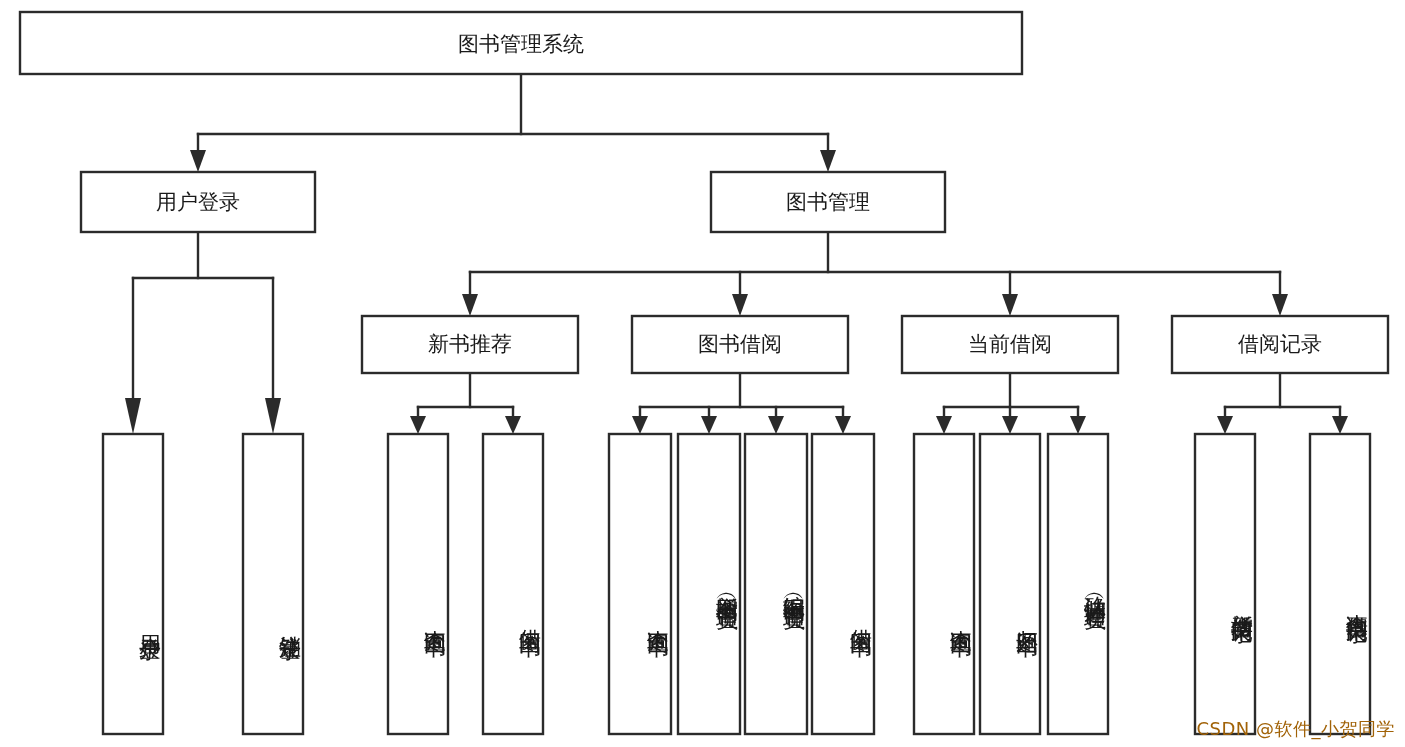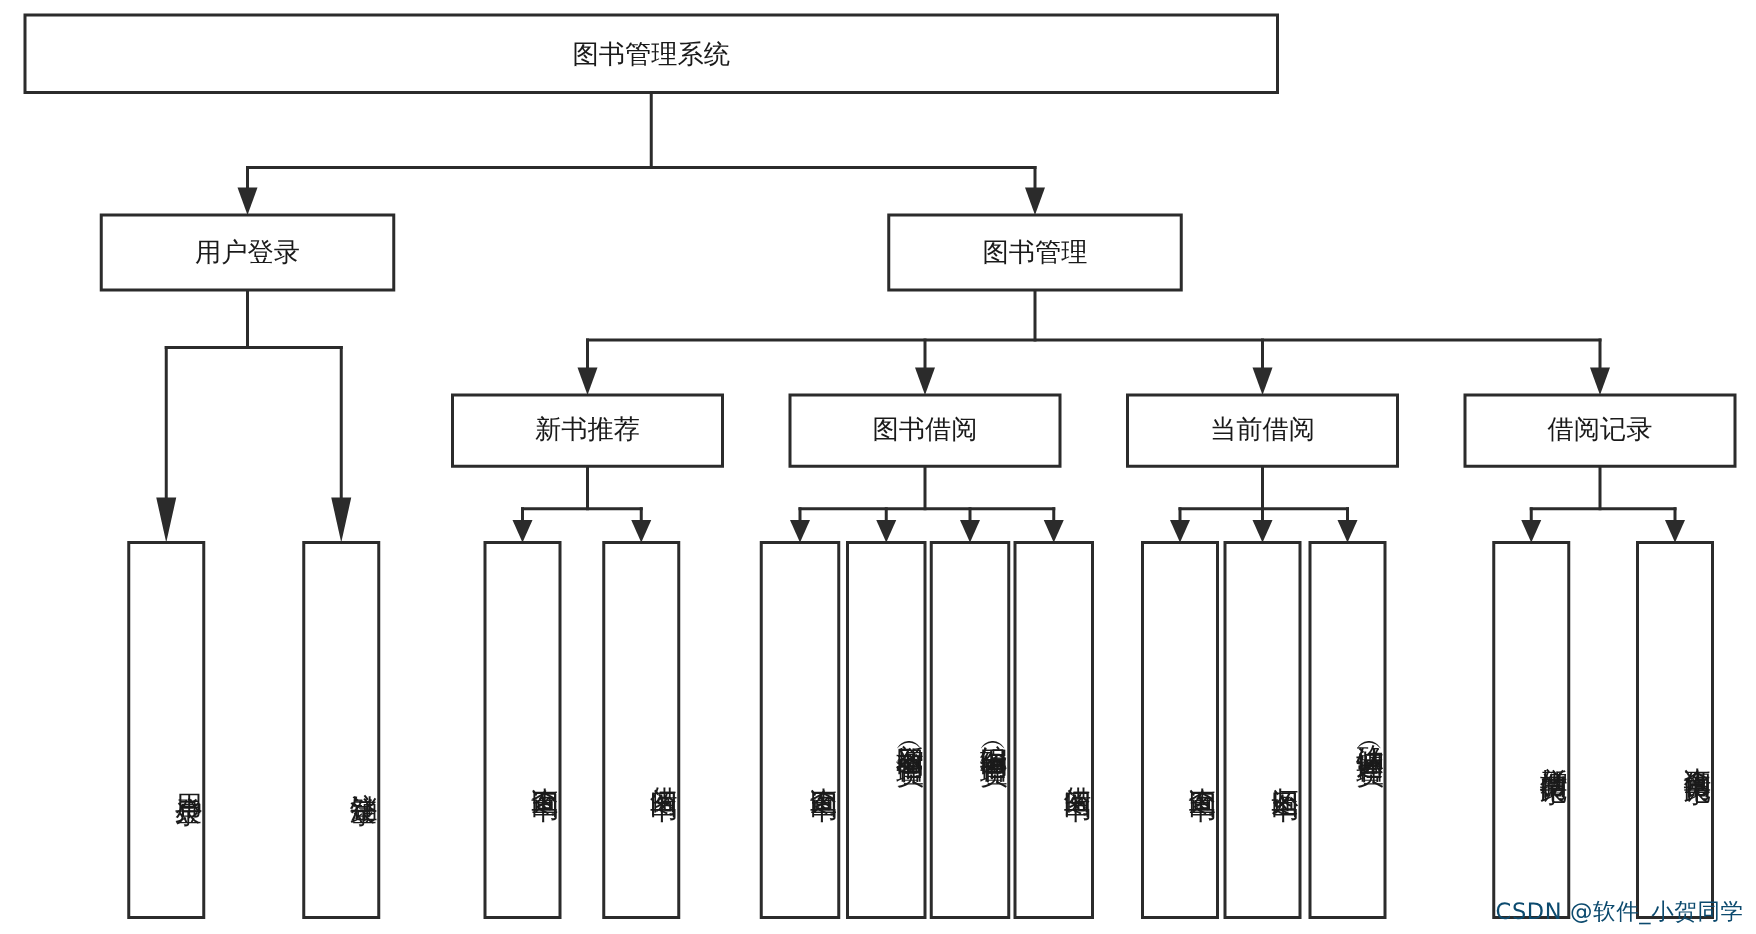"CSDN @软件_小贺同学" .watermark { color: #0c4a6e -> #a16207 }
